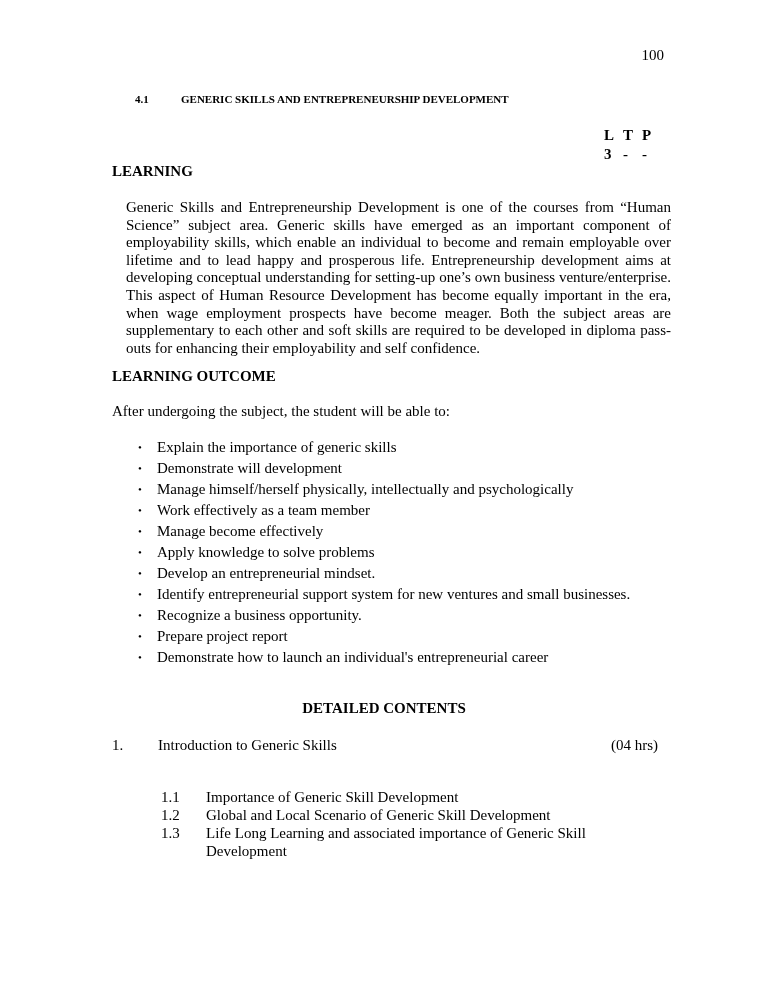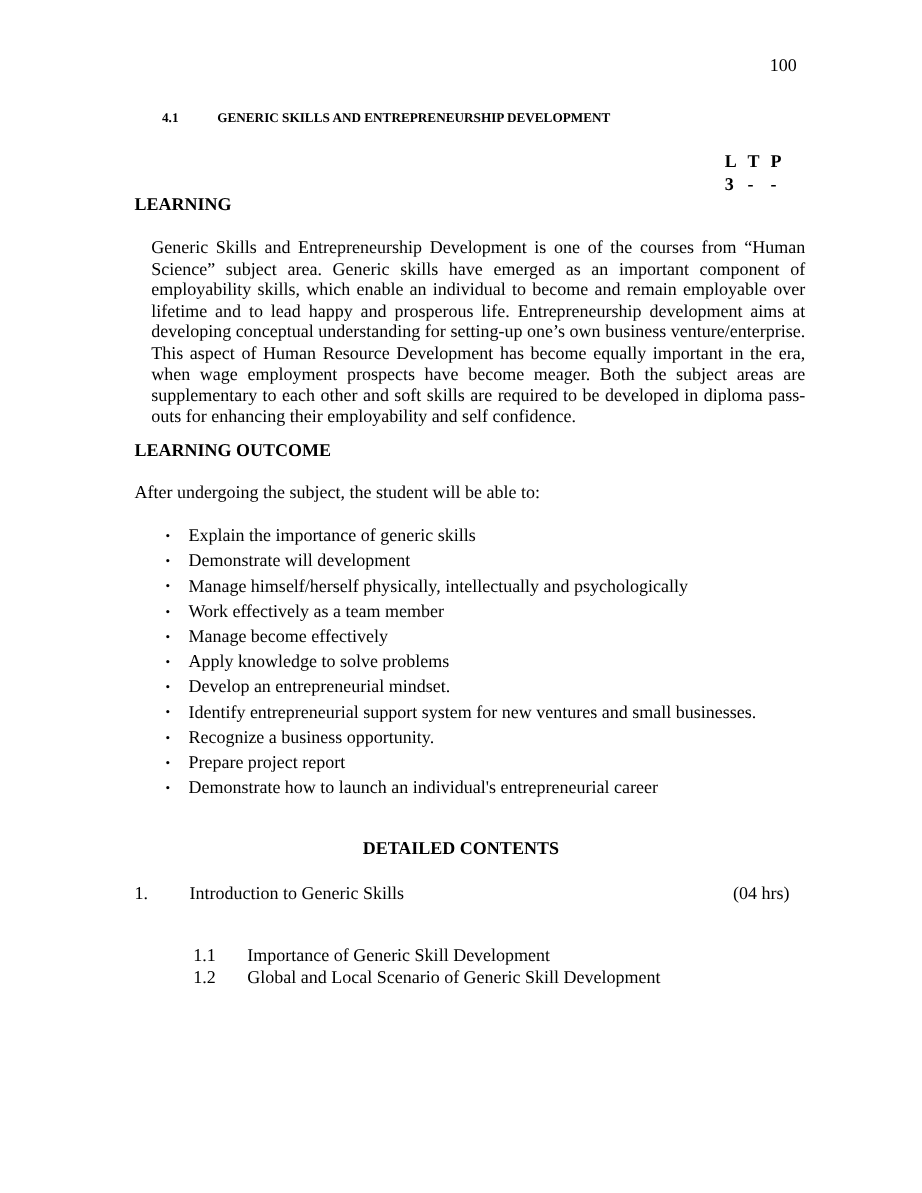"1.3" li { html: none -> <li> <span>1.3</span> <span>Life Long Learning and associated importance of Generic Skill Development</span> </li> }
